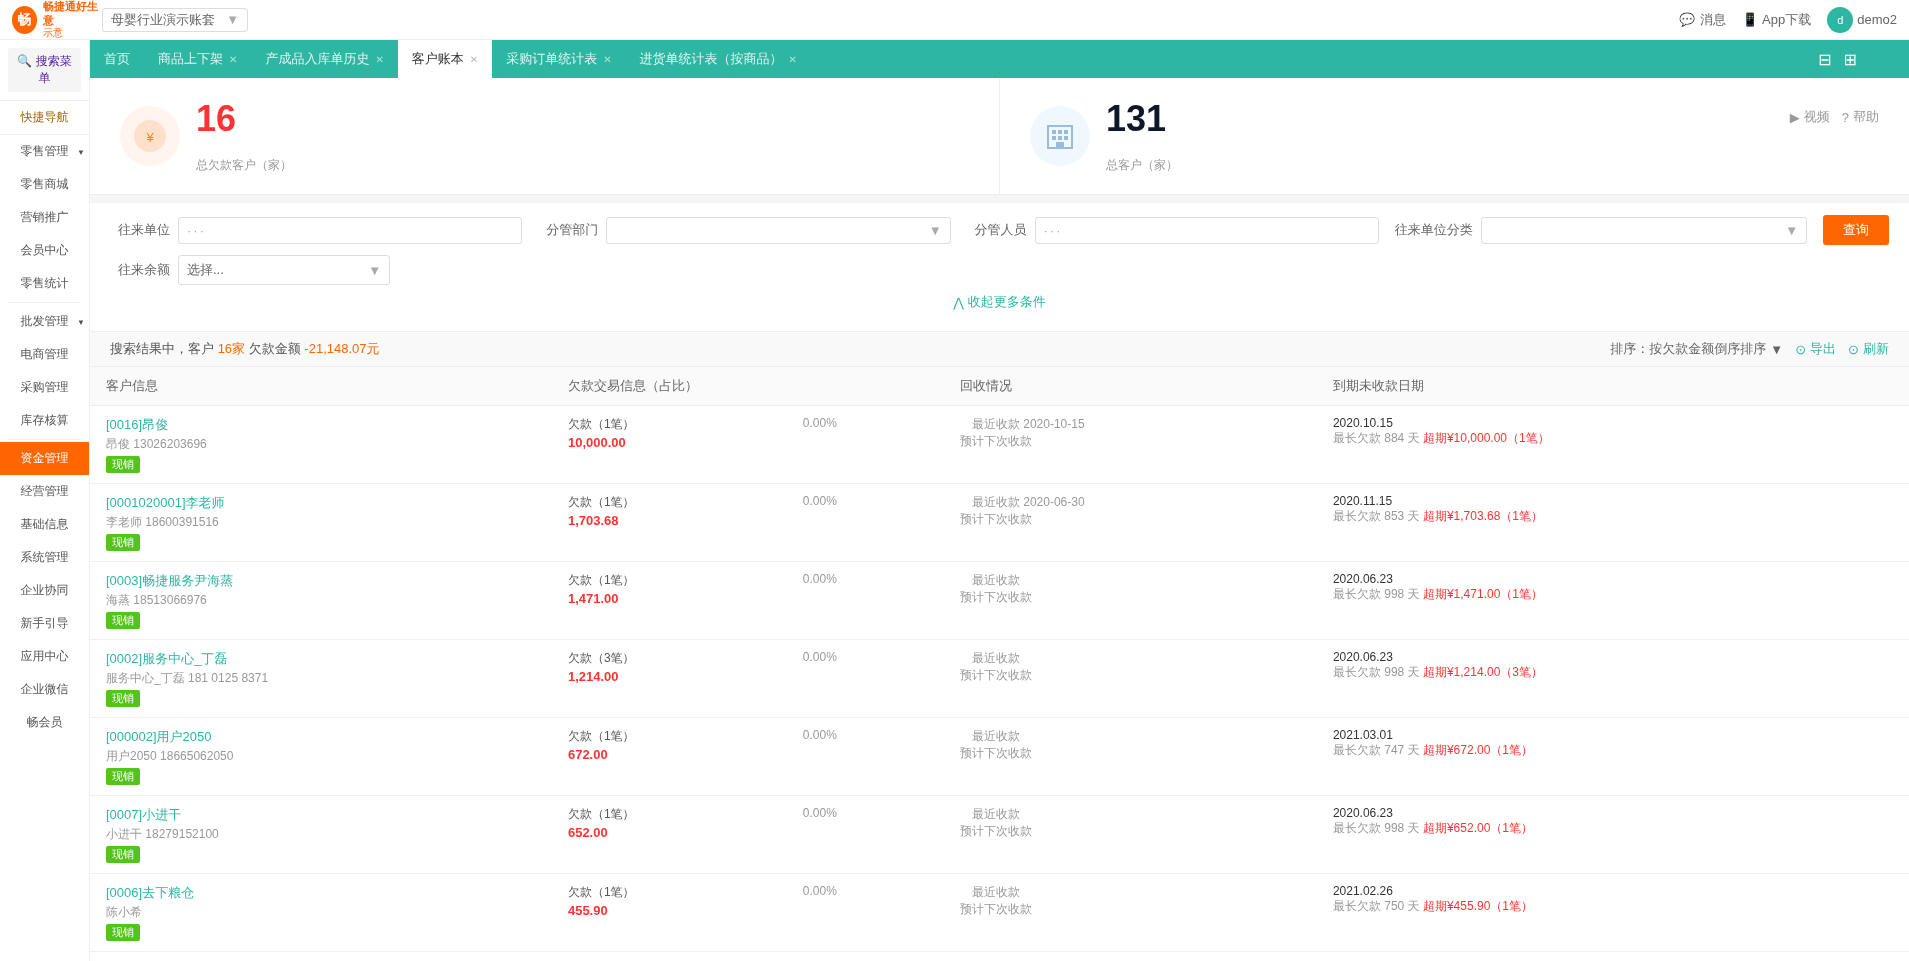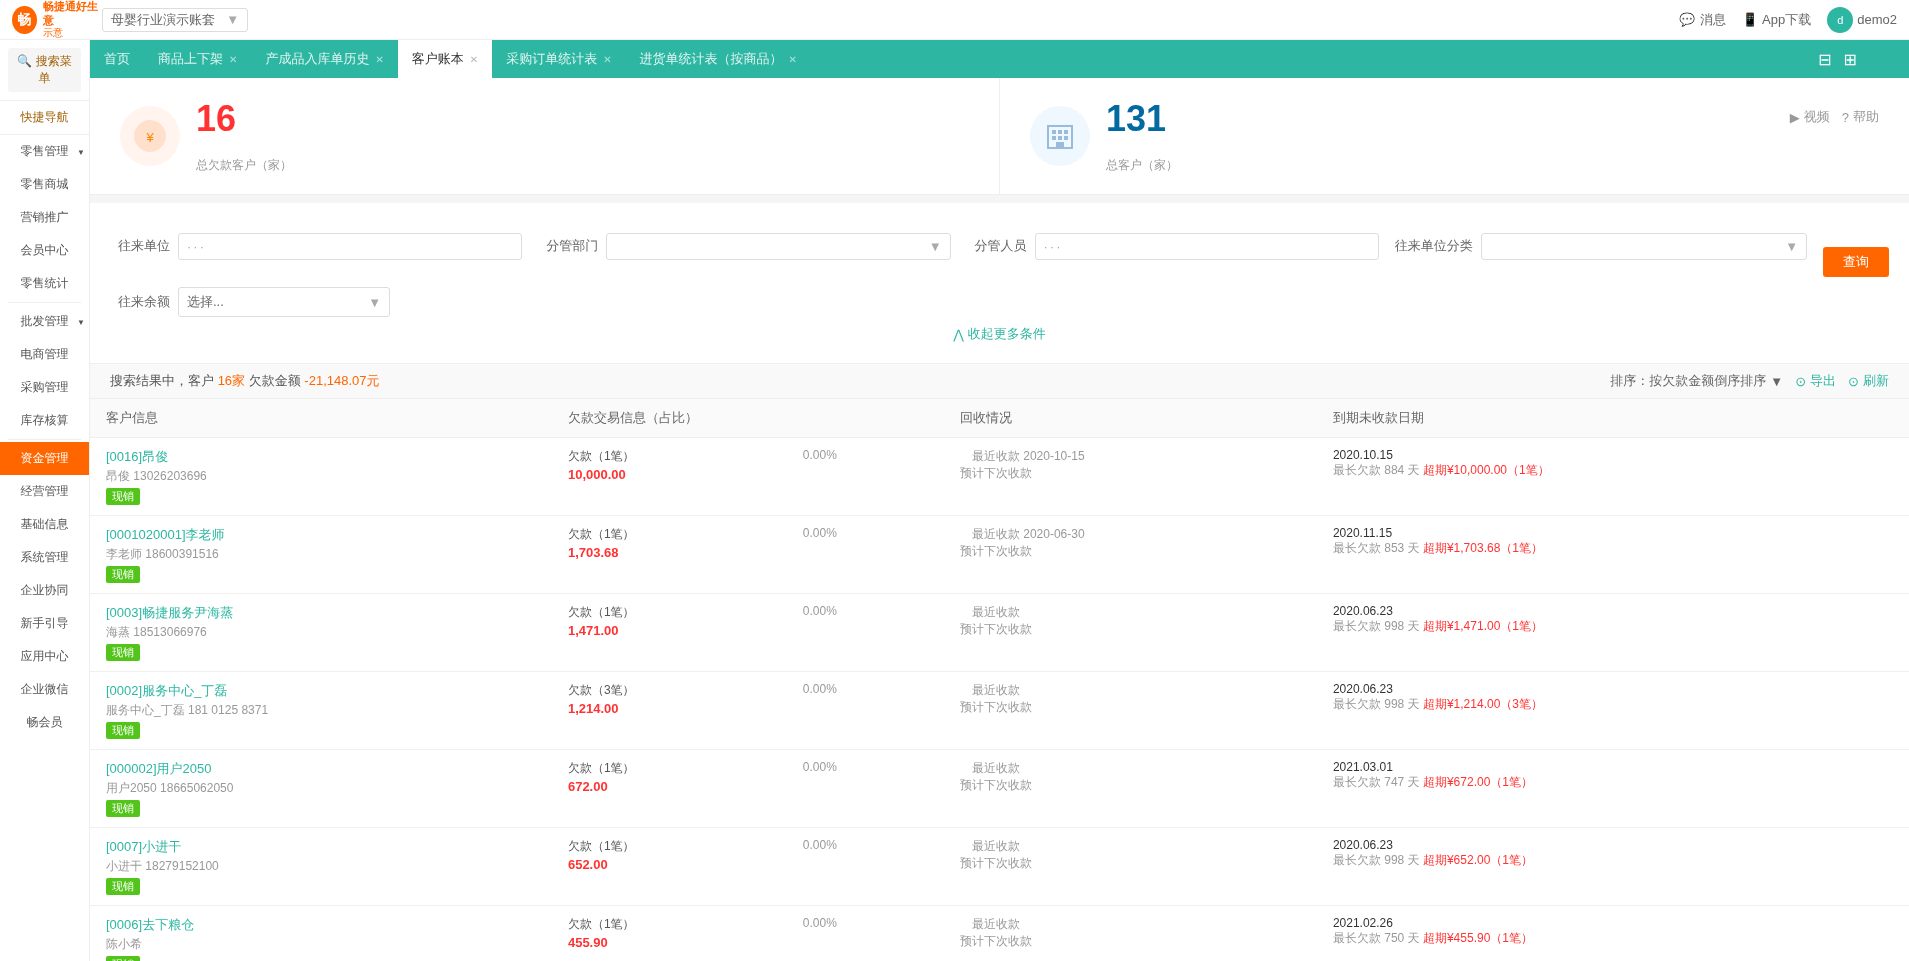"🔍 搜索菜单" .sidebar-search-btn { color: #a16207 -> #4c1d95 }
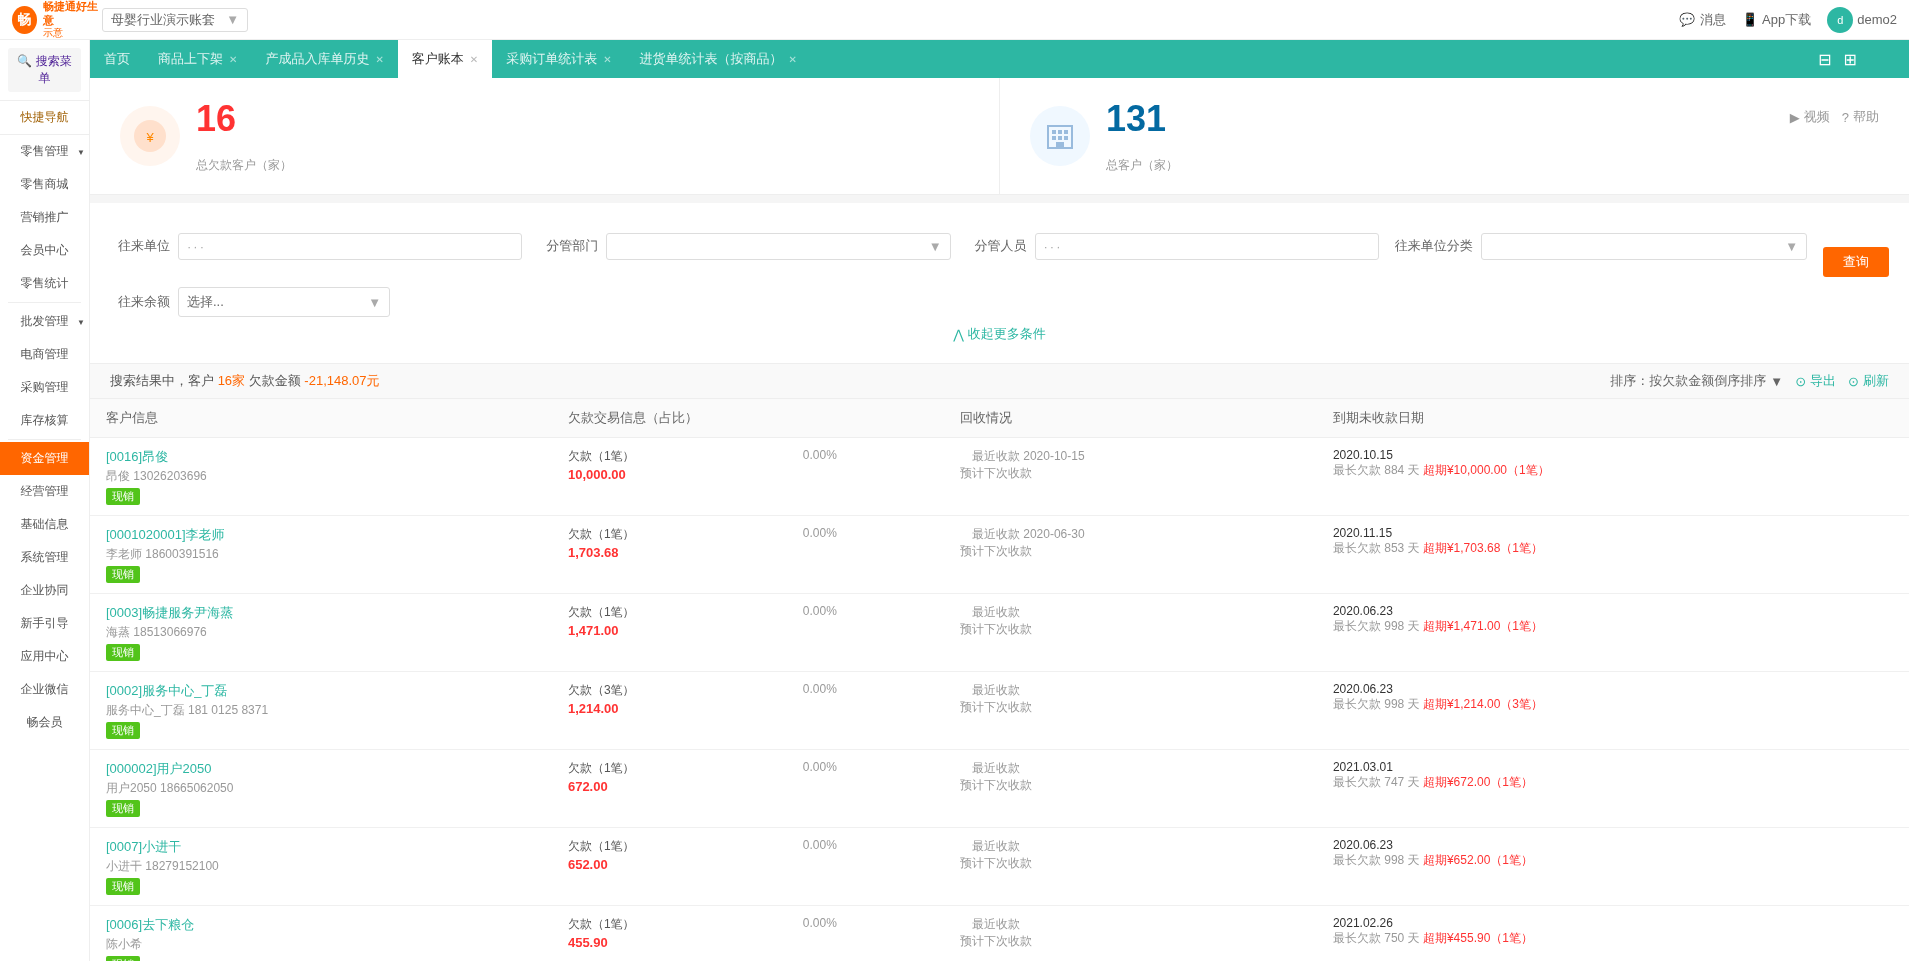"131" .stat-number.dark { color: #0369a1 -> #0f172a }
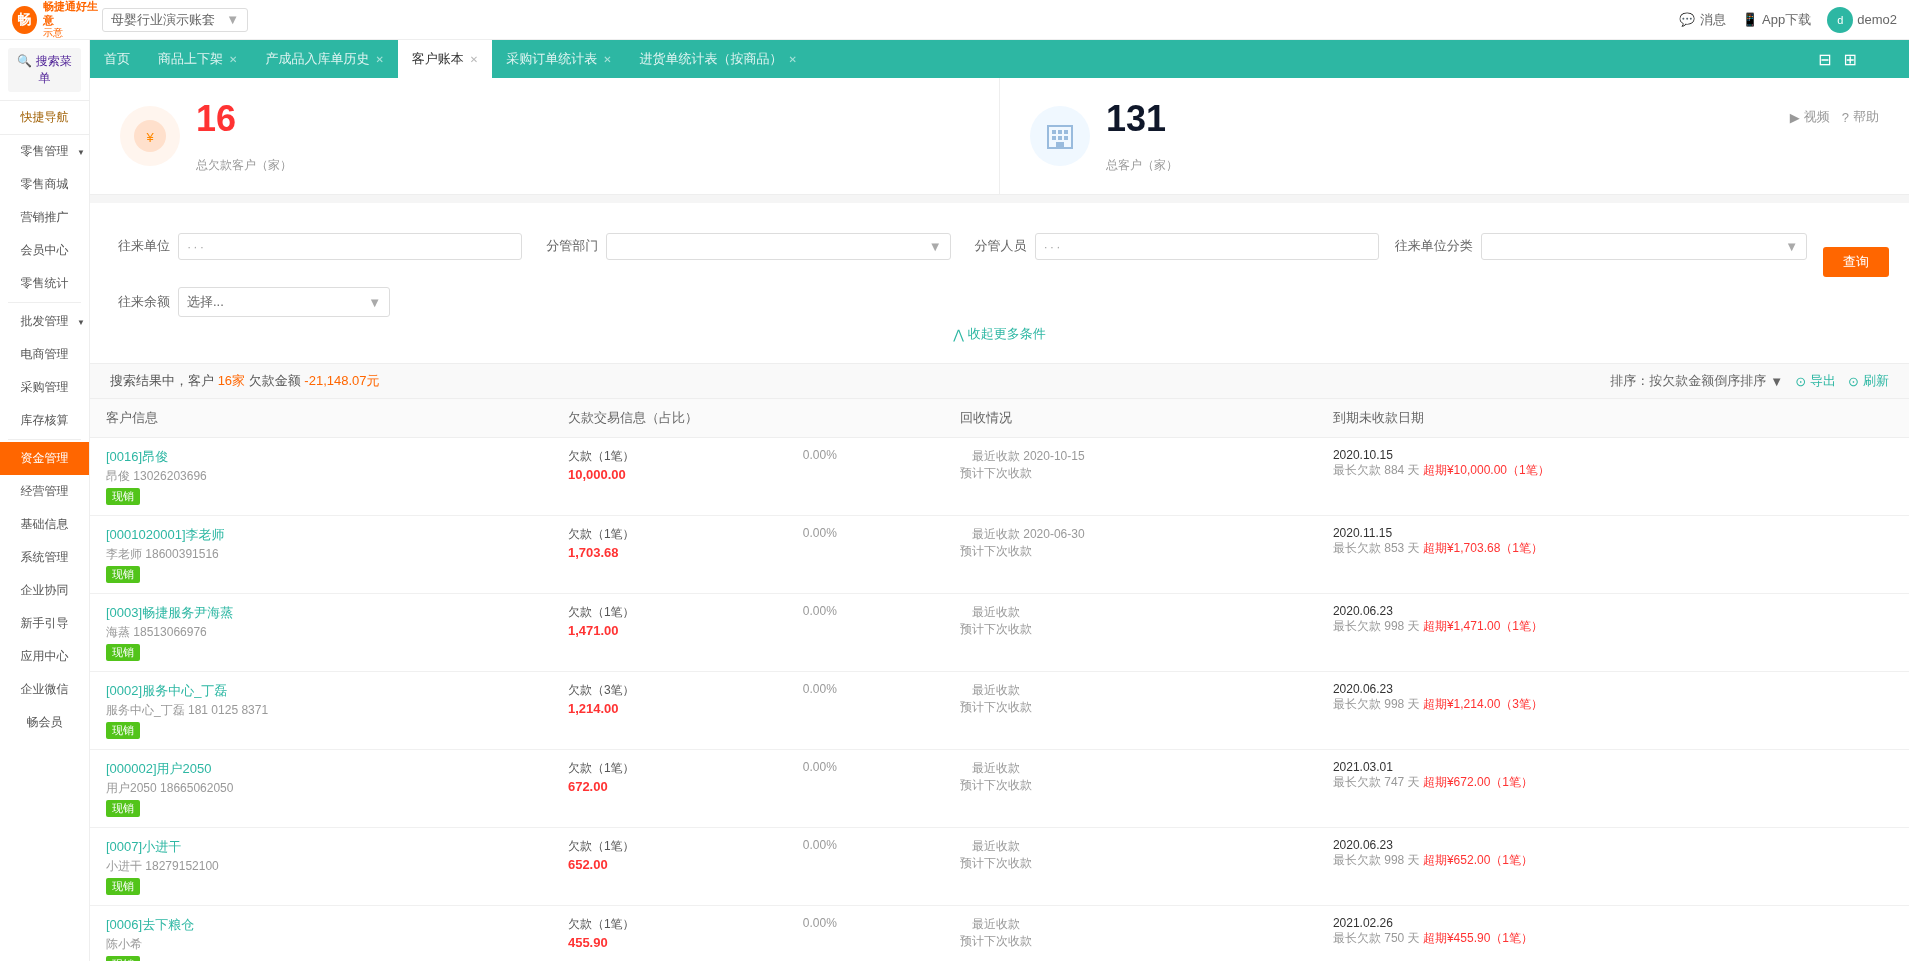"查询" .search-btn { margin-top: 32px -> none }
